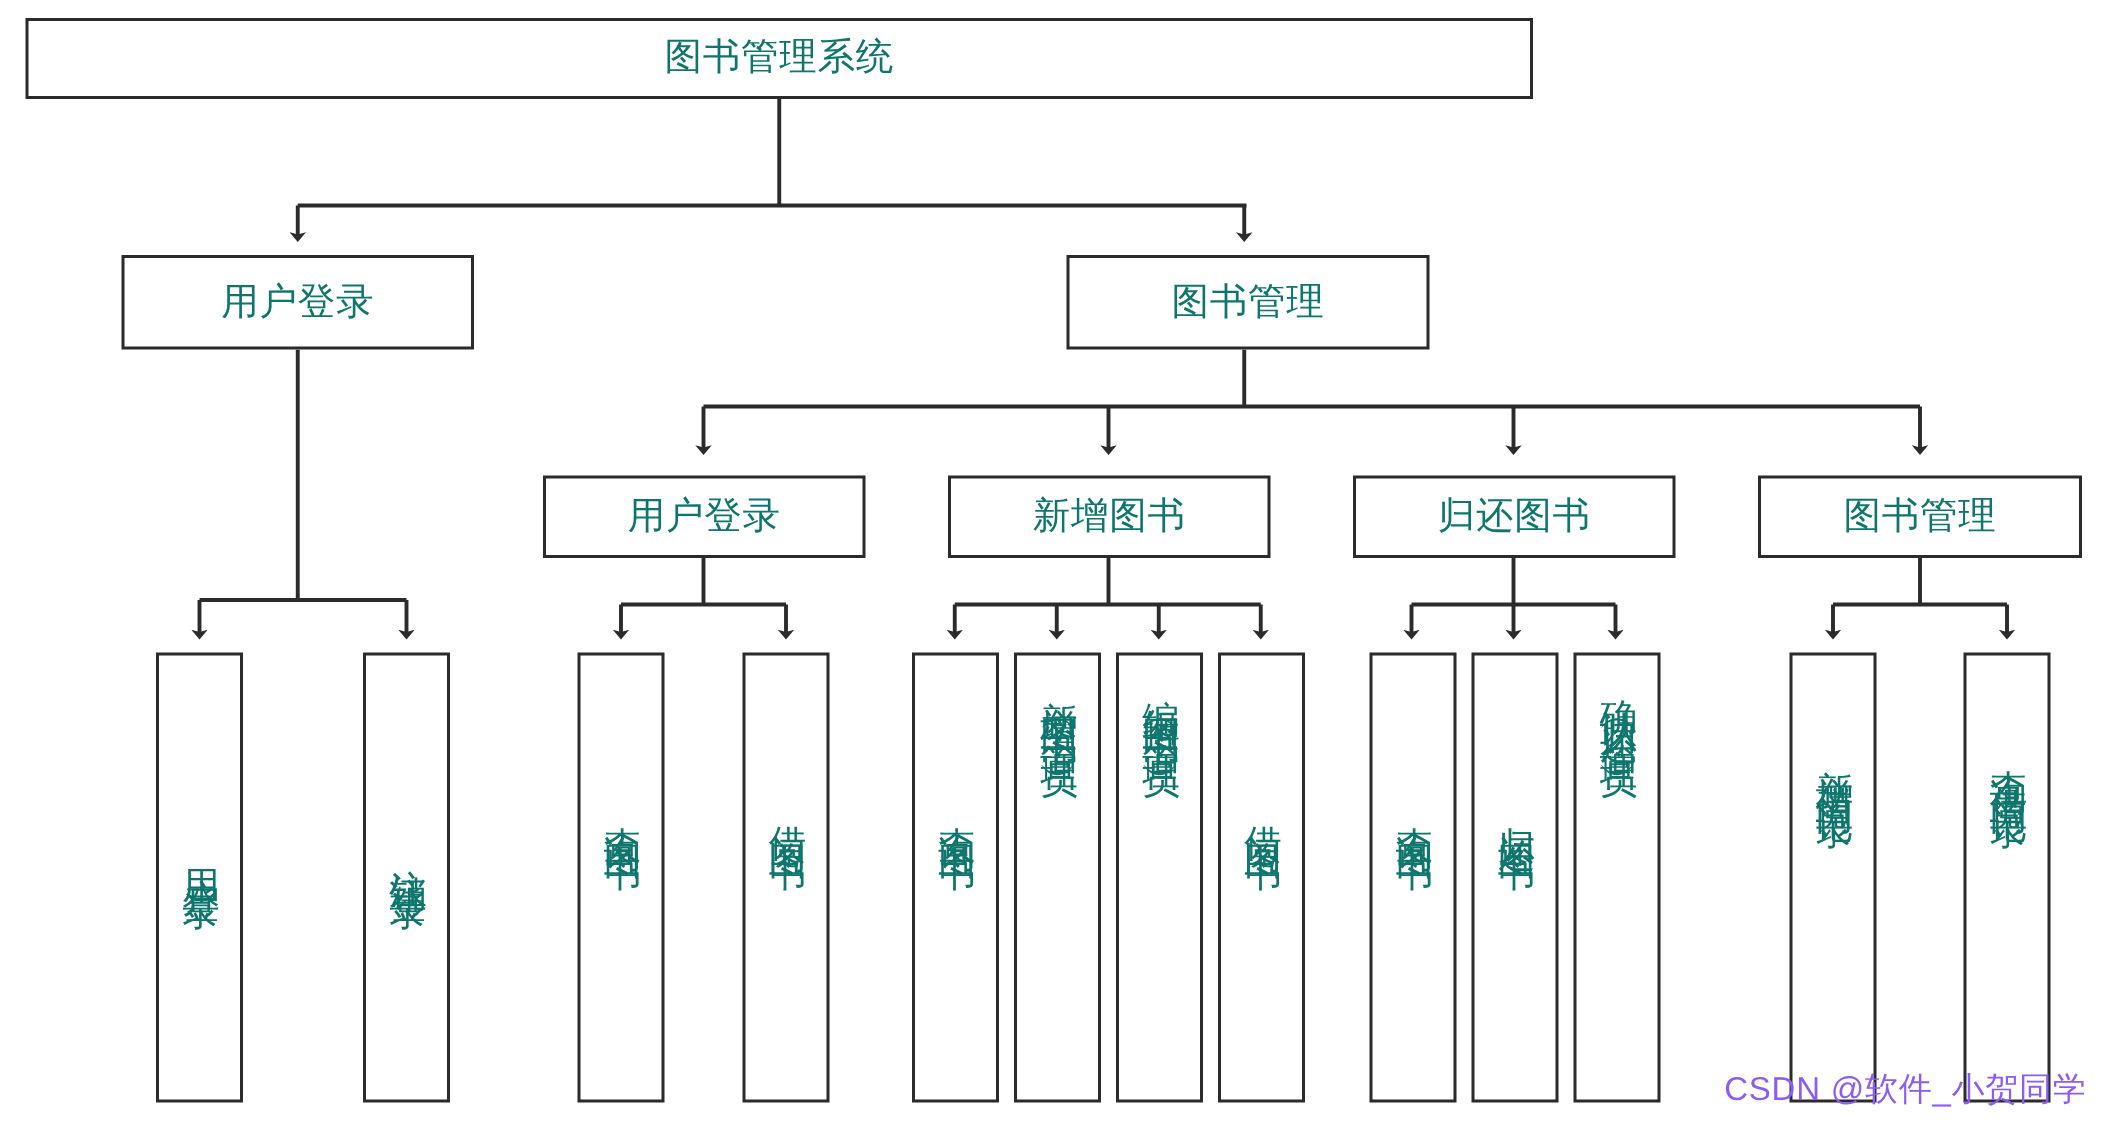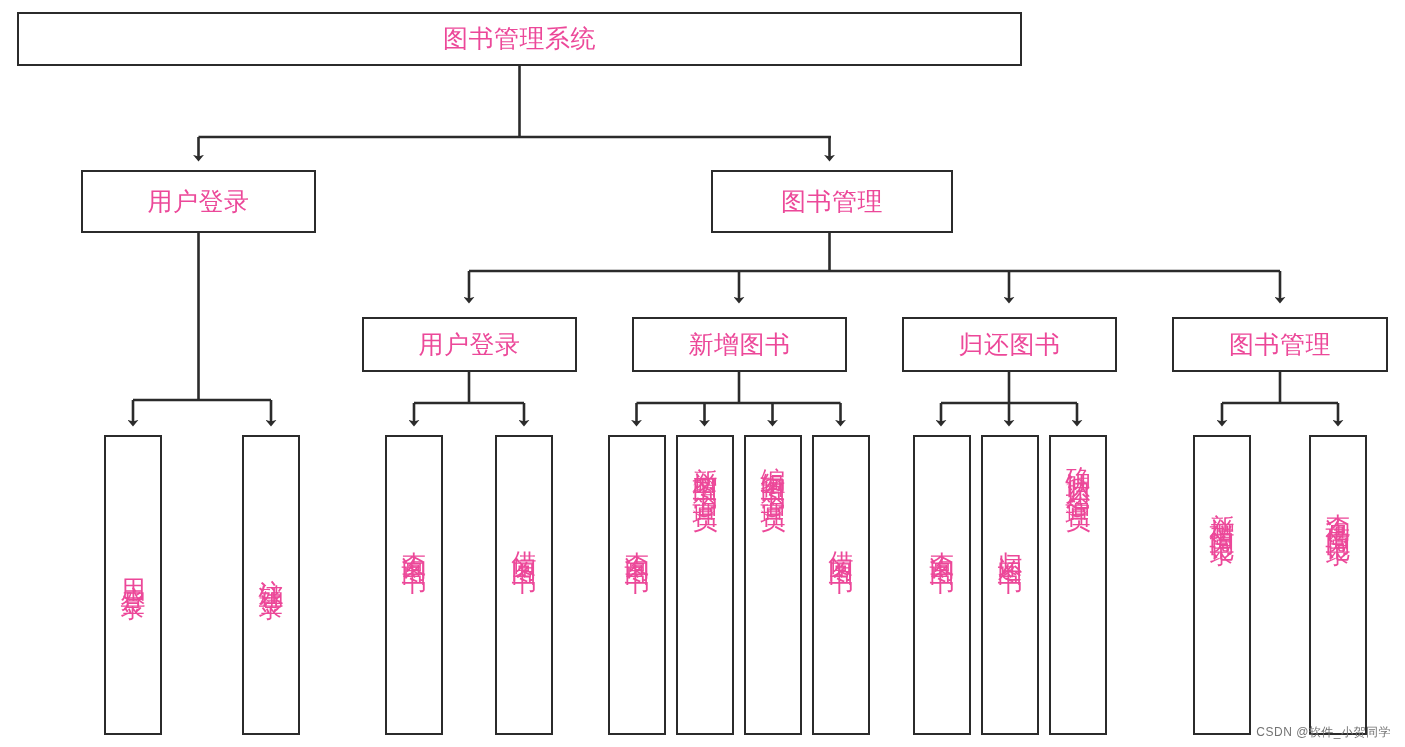"图书管理系统" .node .label { color: #ec4899 -> #0f766e }
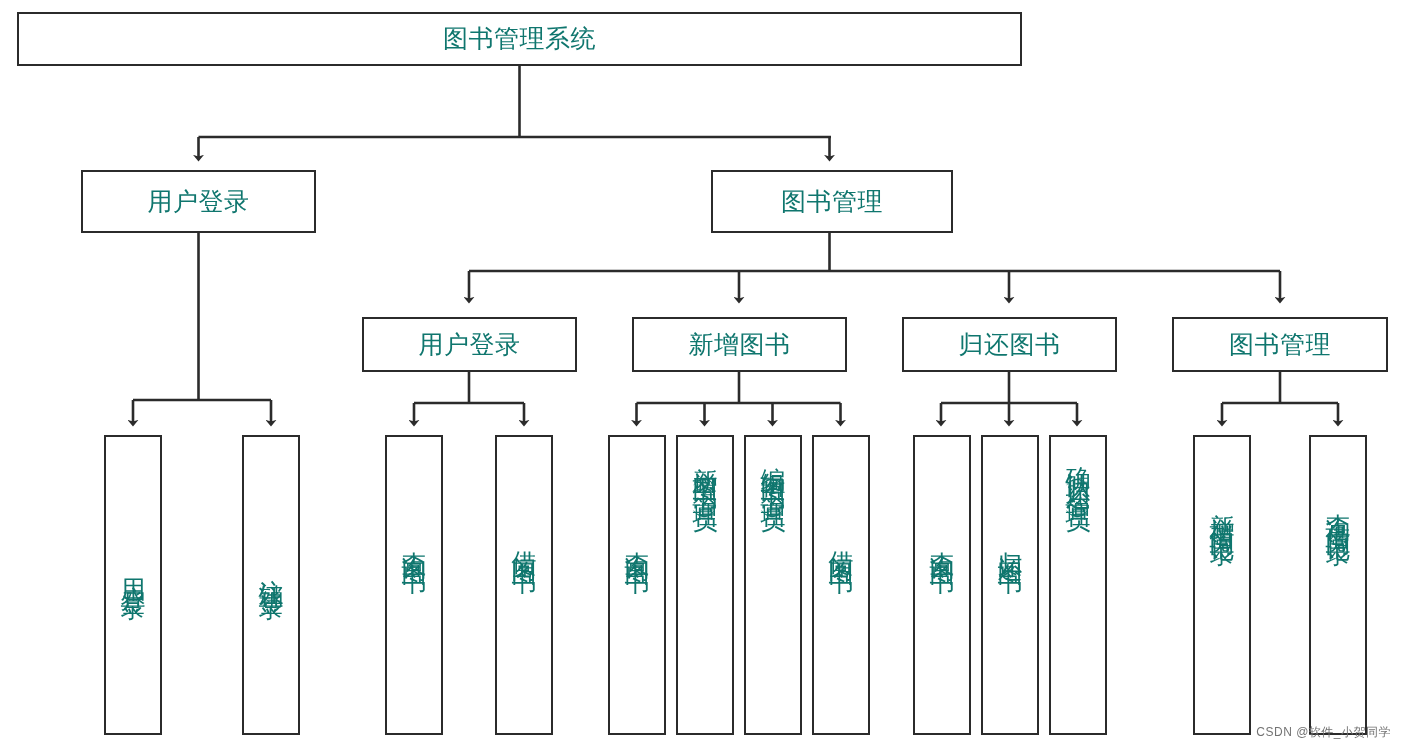"CSDN @软件_小贺同学" .watermark { color: #737373 -> #8b5cf6; font-size: 12px -> 22px }
